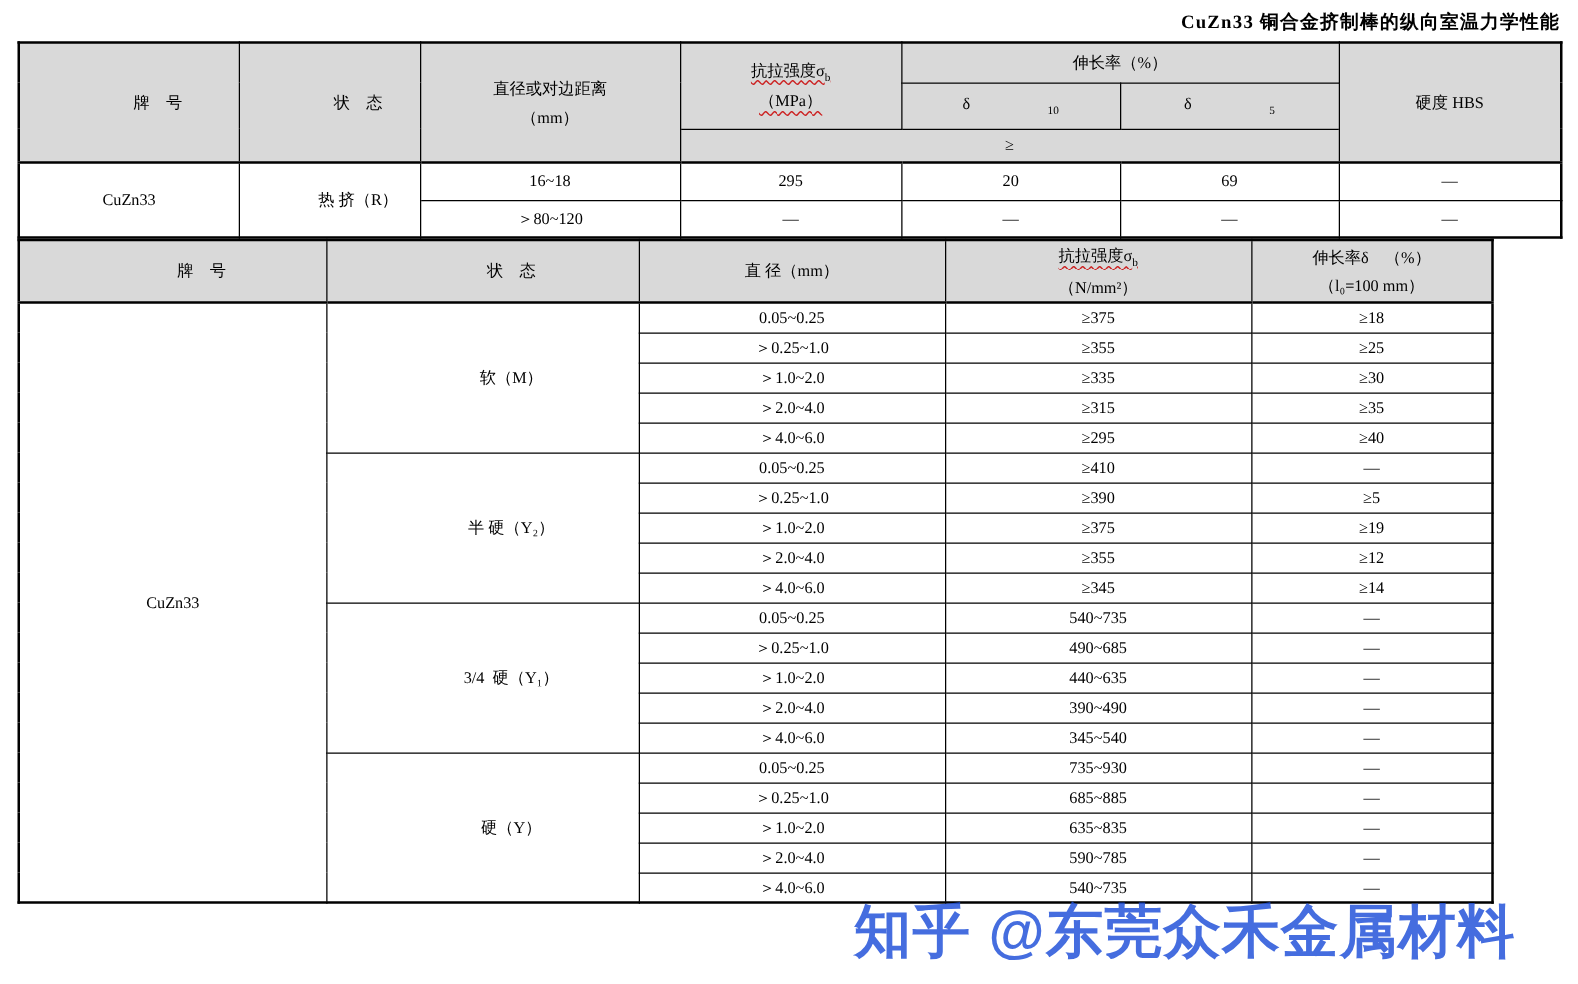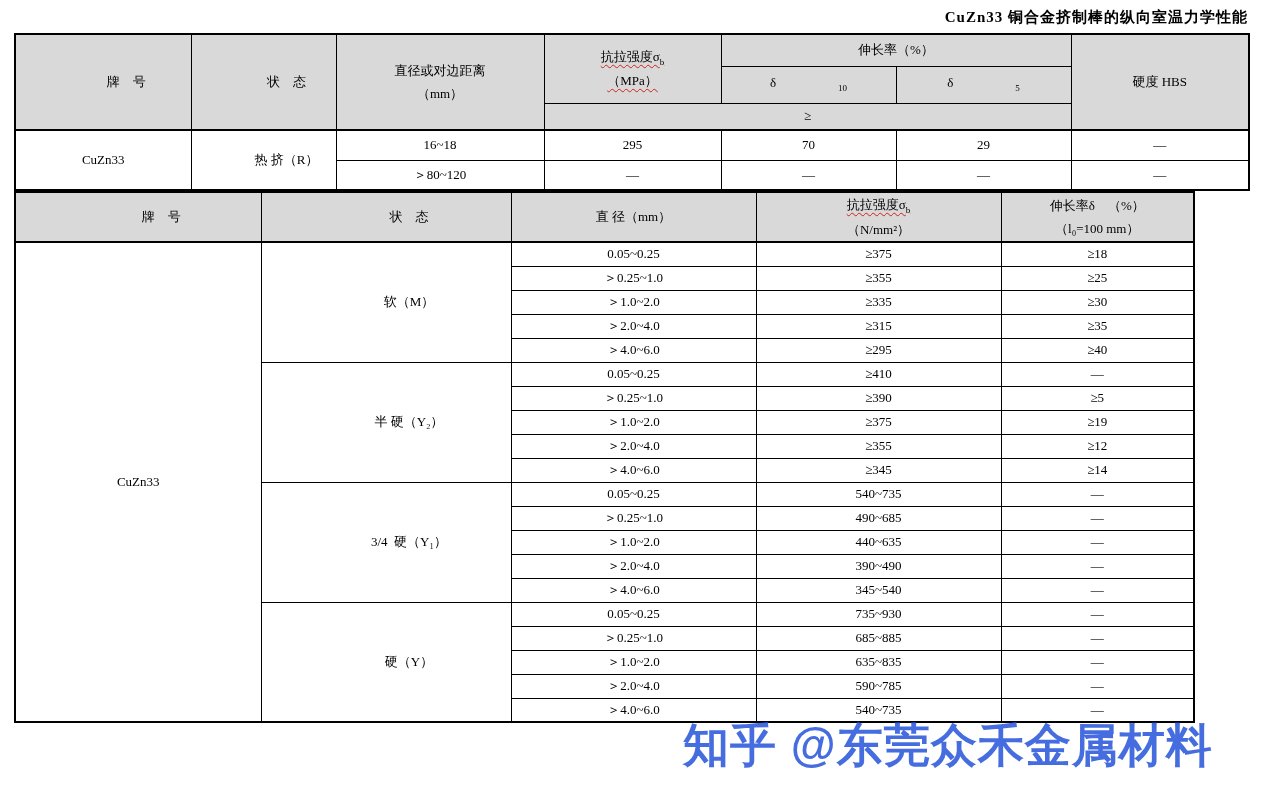"70" td { text: 70 -> 20 }
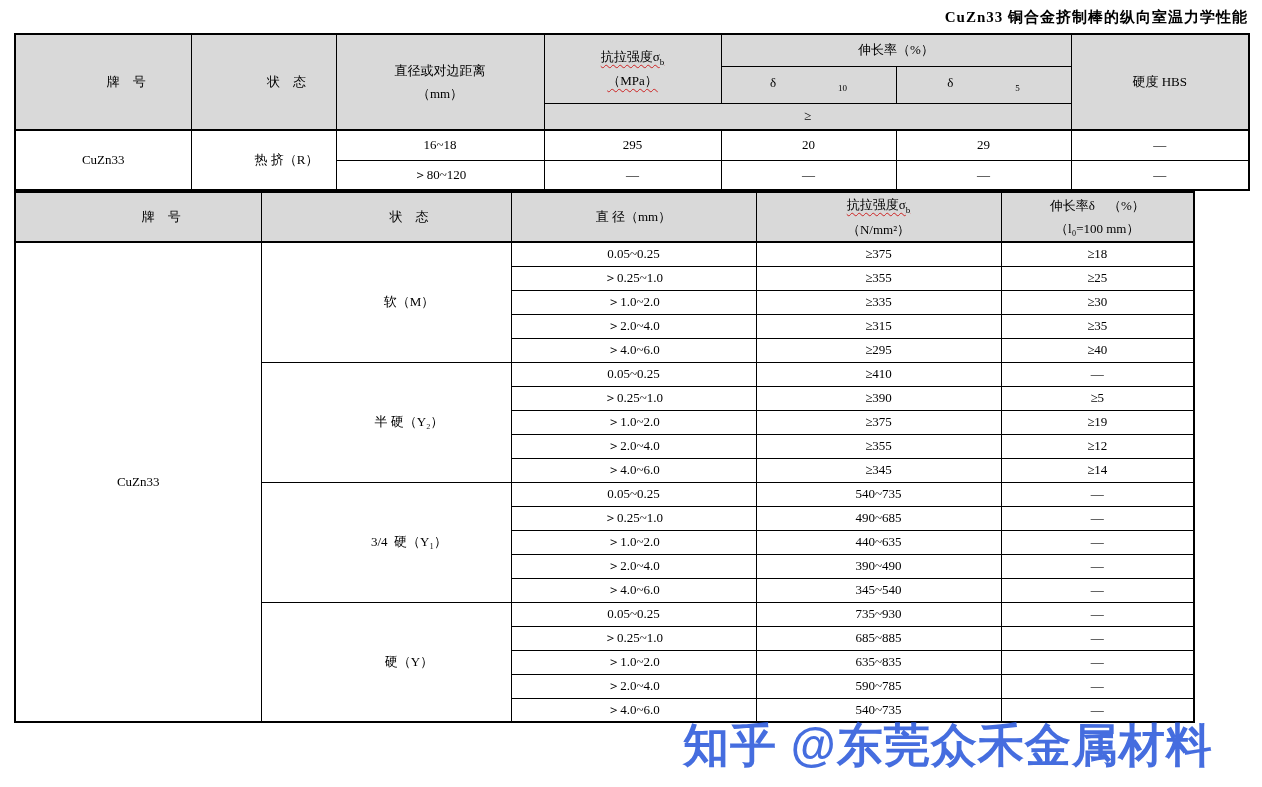"29" td { text: 29 -> 69 }
